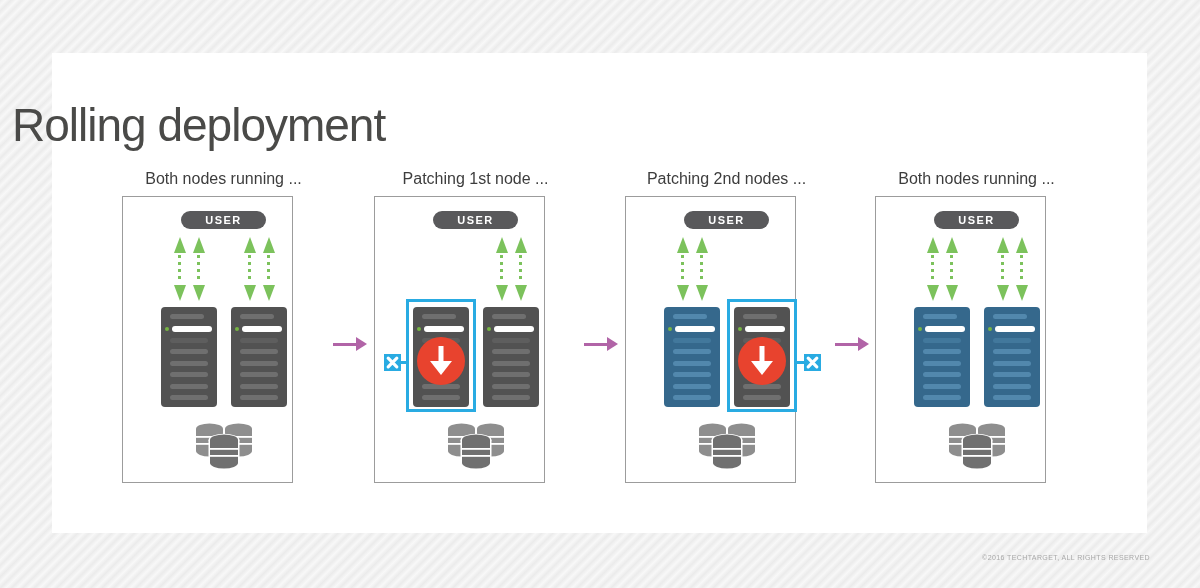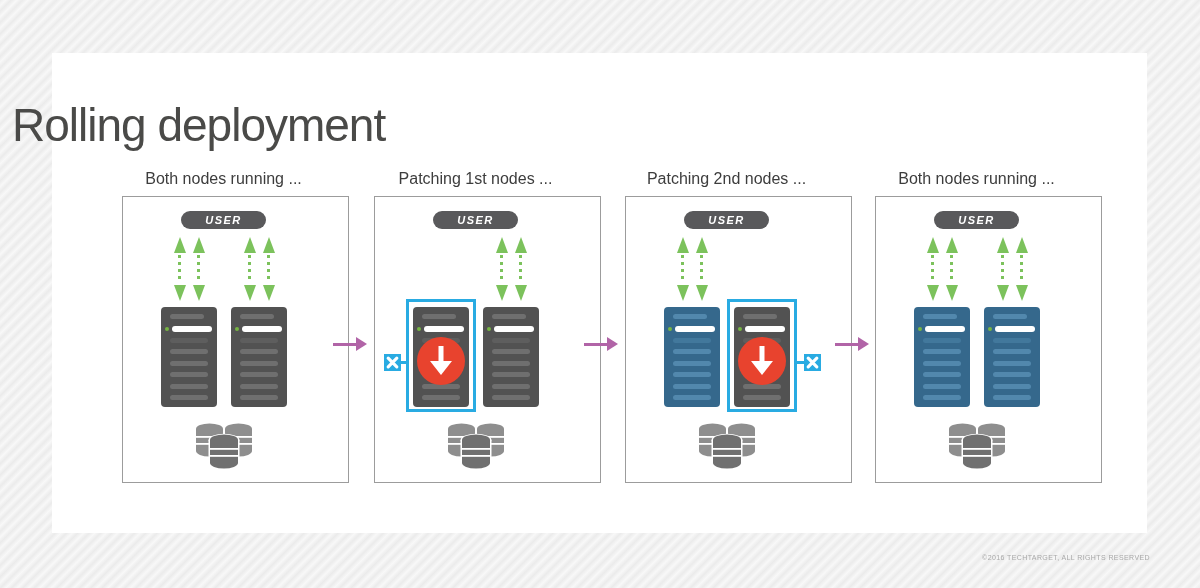"Patching 1st nodes ..." div.panel-label { text: nodes -> node }
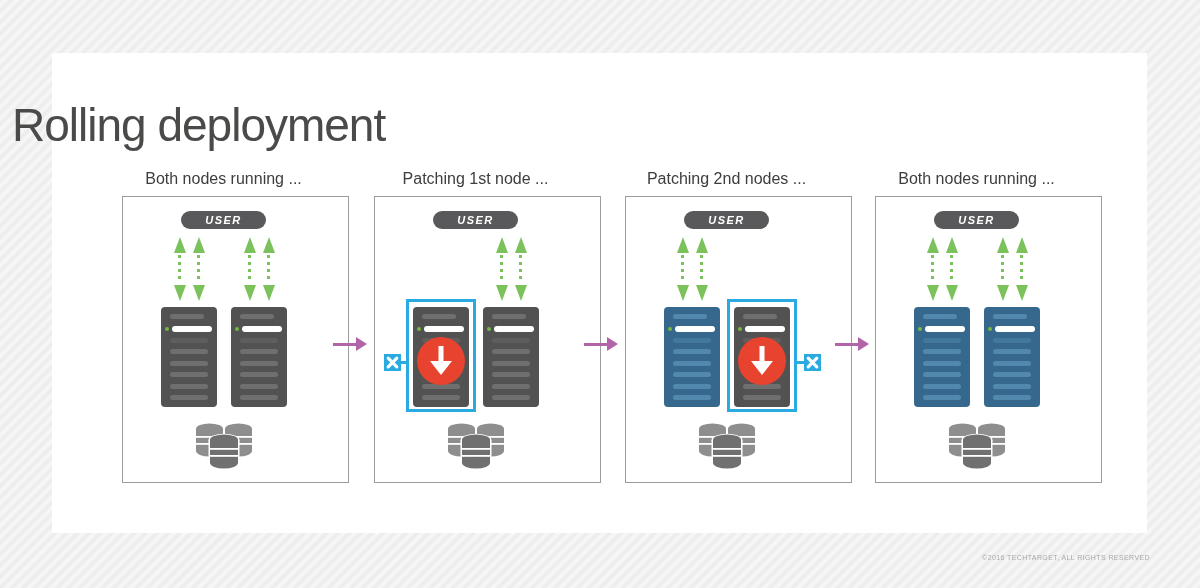"USER" .panel-box { font-style: italic -> none; width: 227px -> 171px }
